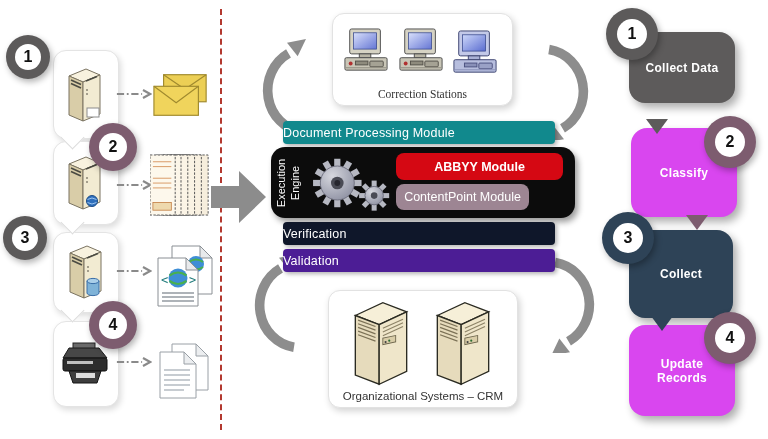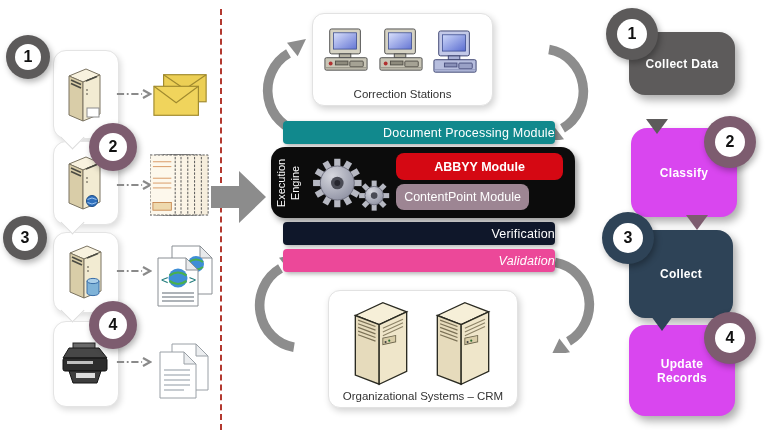"Collect Data" div.abs { height: 63px -> 71px }
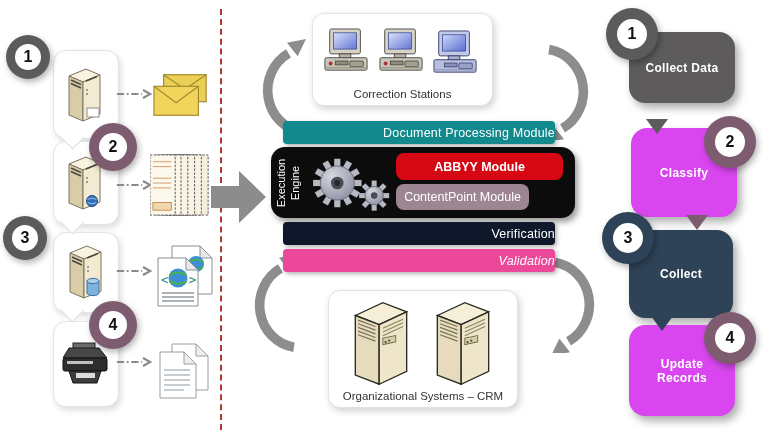"Correction Stations" div.abs { font-family: none -> Liberation Serif, serif; left: 312px -> 332px }
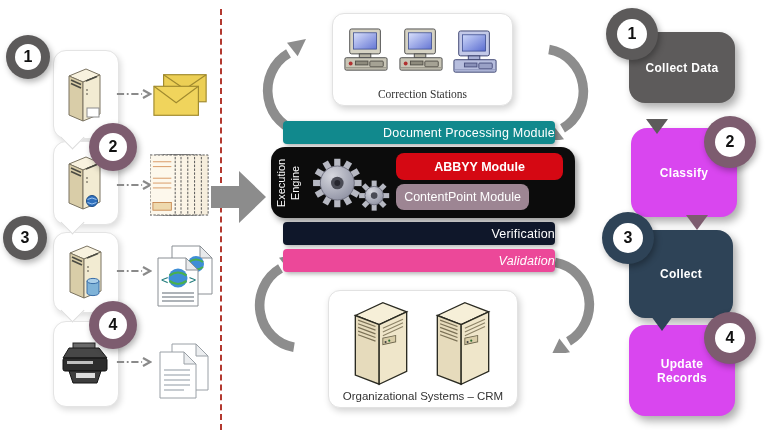"Document Processing Module" .bar { justify-content: flex-end -> flex-start }
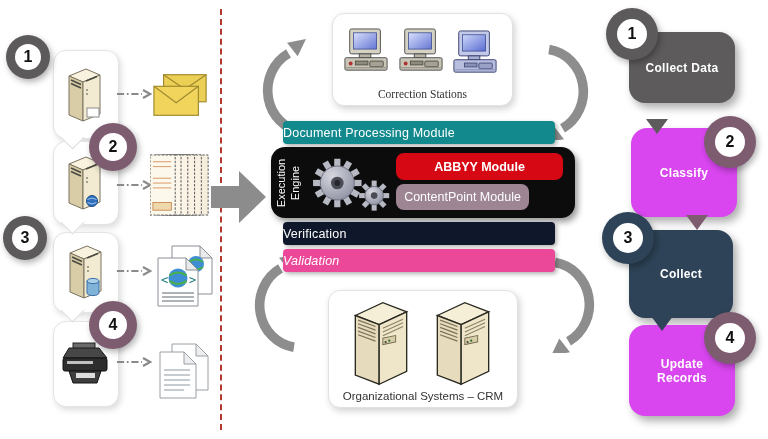"Validation" .darkv { background: #ec4899 -> #4c1d95; font-style: italic -> none }
